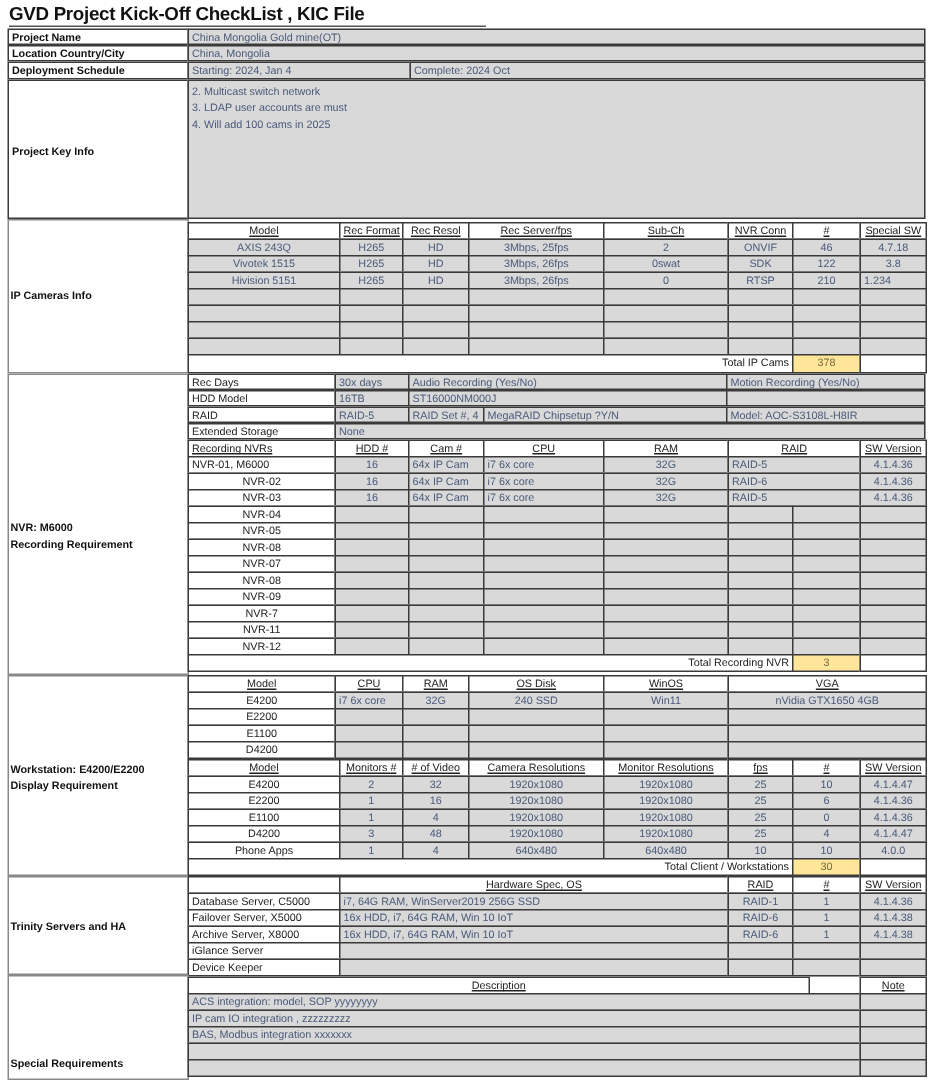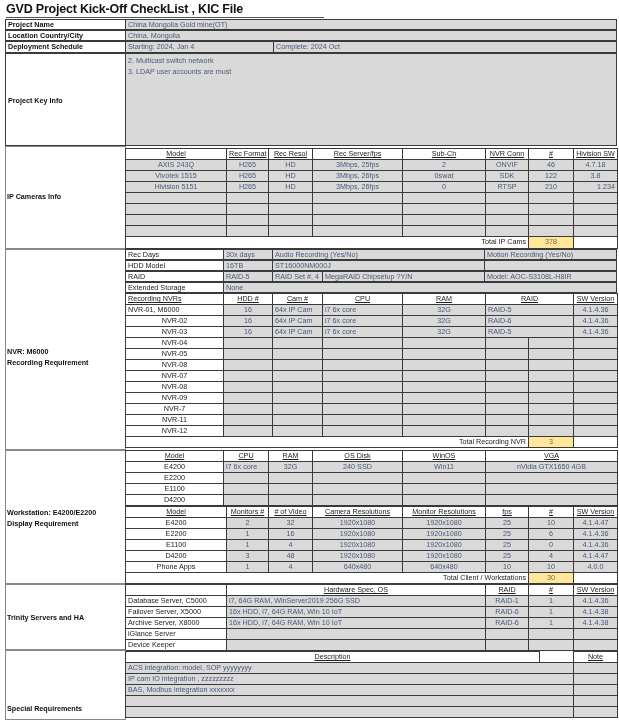"4. Will add 100 cams" div { html: none -> <div>4. Will add 100 cams in 2025</div> }
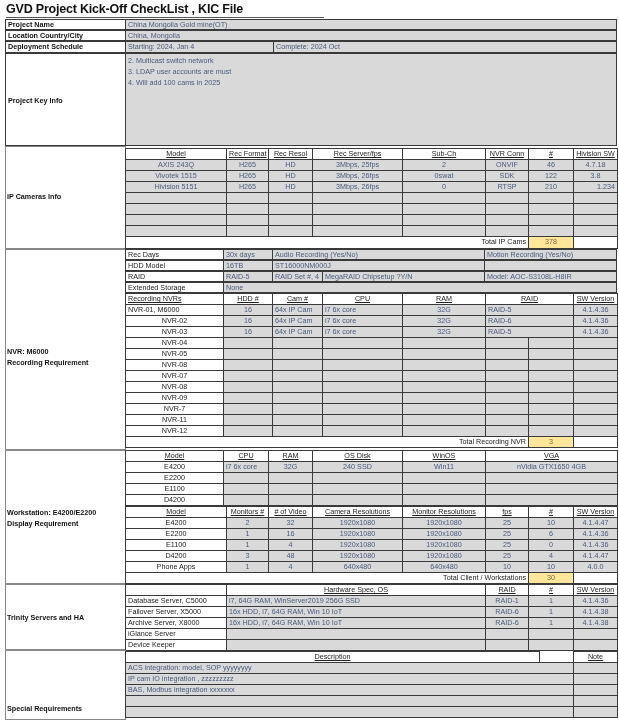"Hivision SW" div.c { text: Hivision -> Special }
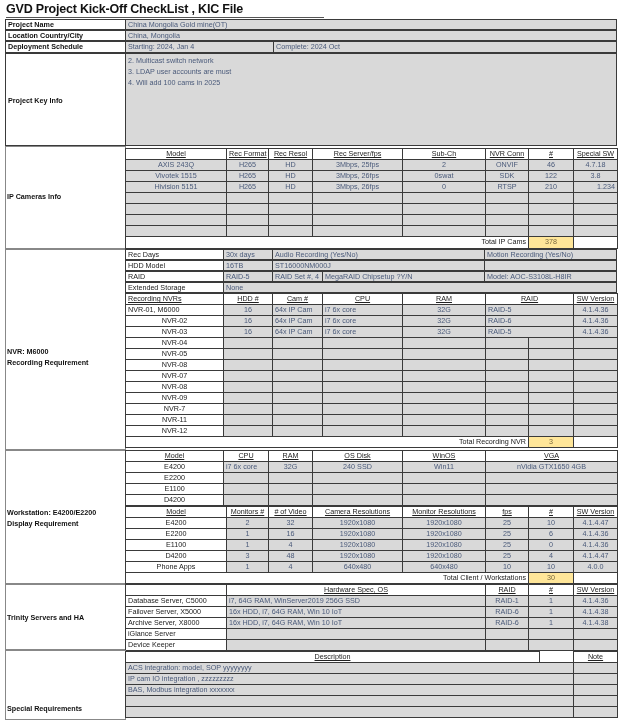"1.234" div.c { text-align: right -> left }
